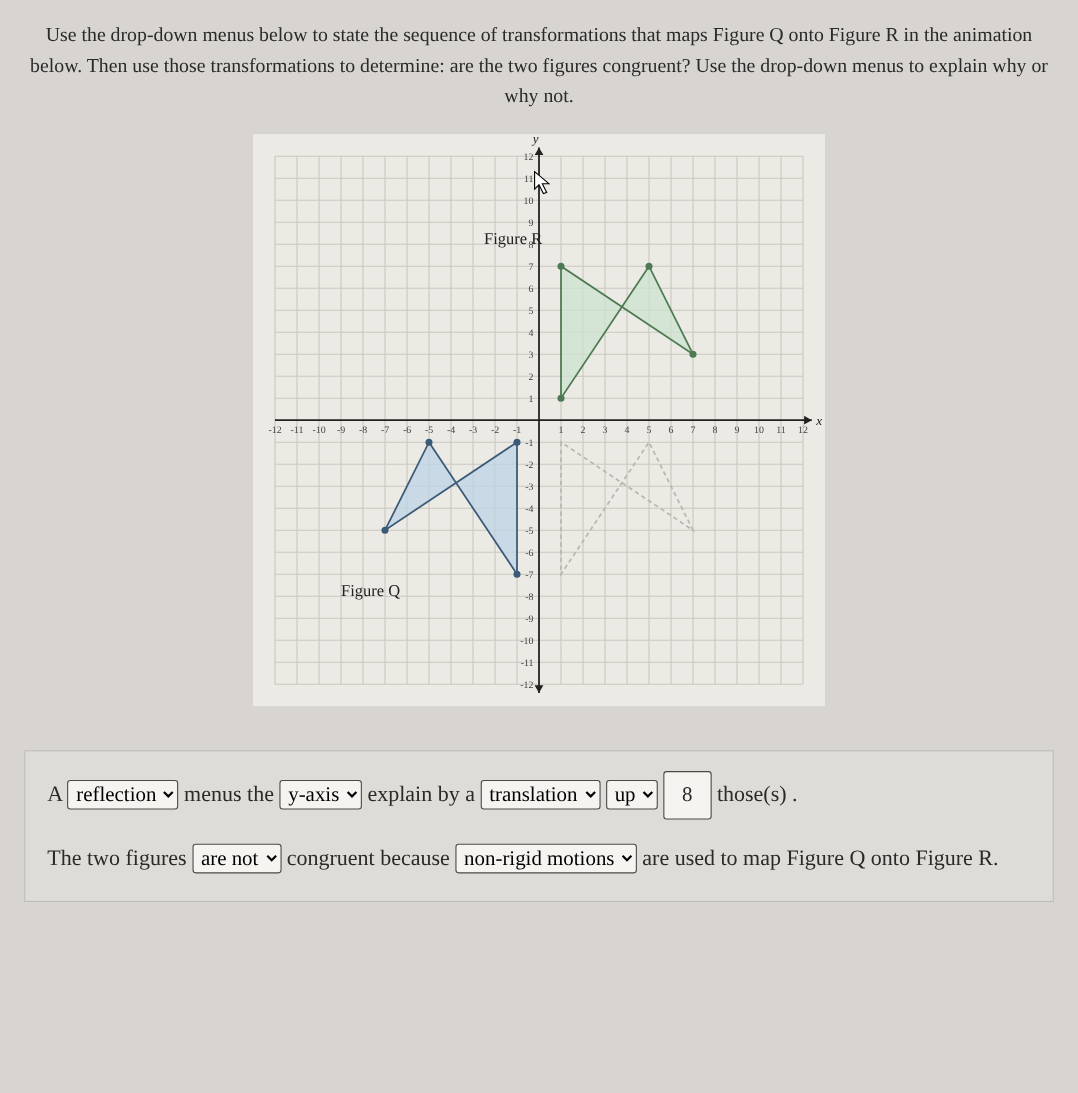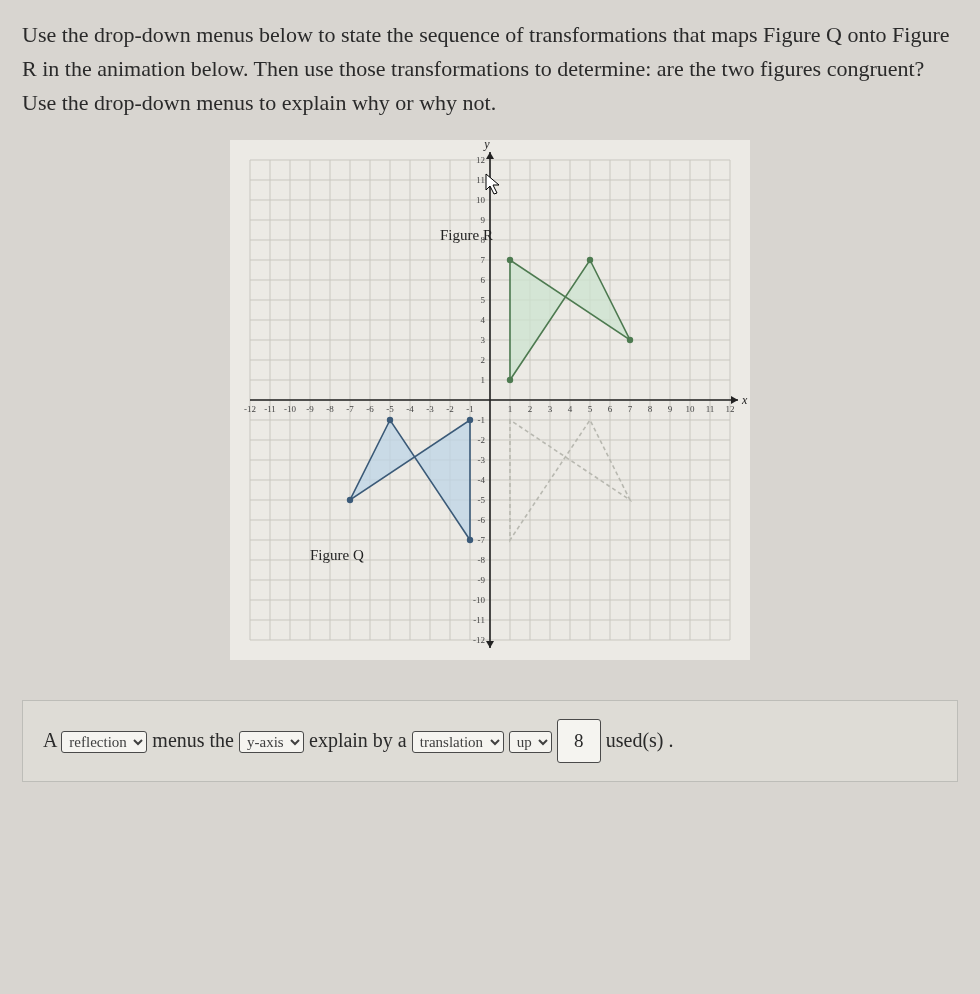"Use the drop-down menus below" .question { font-size: 22px -> 18px; text-align: none -> center }
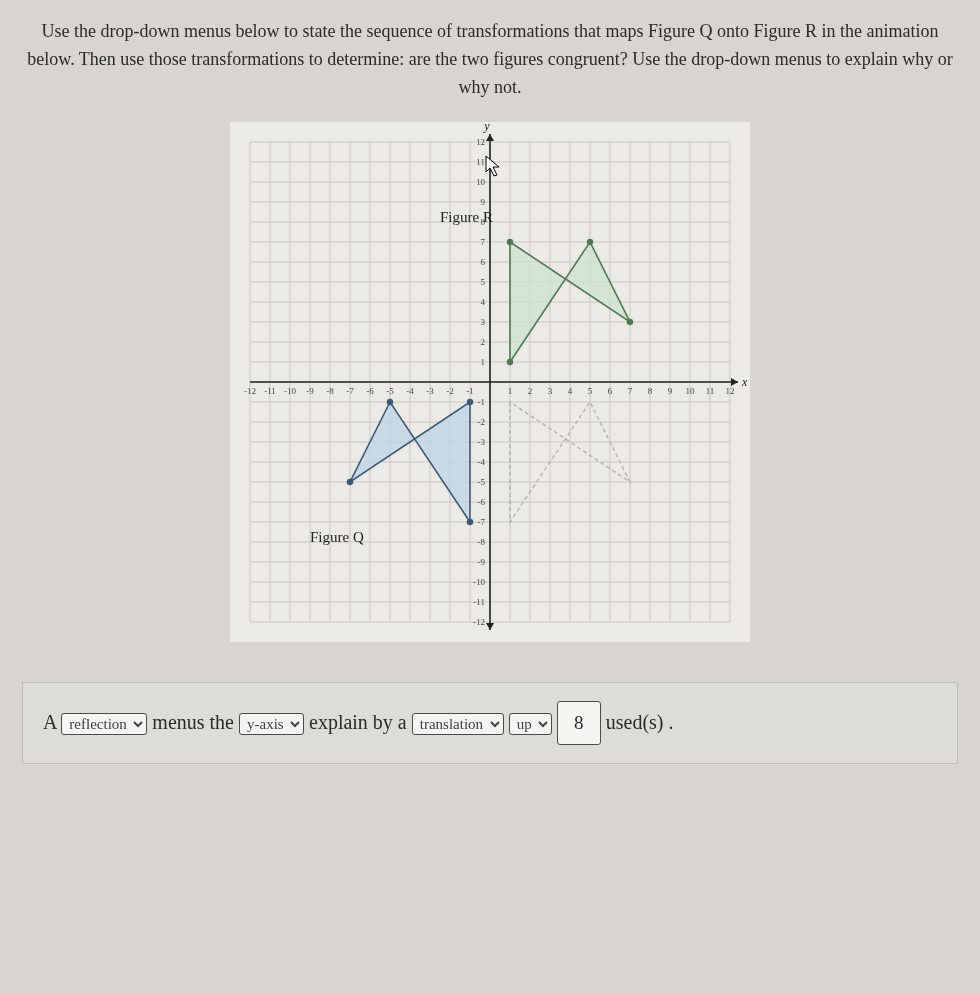"reflection" select.dd { color: #404040 -> #000000; font-size: 15px -> 19px }
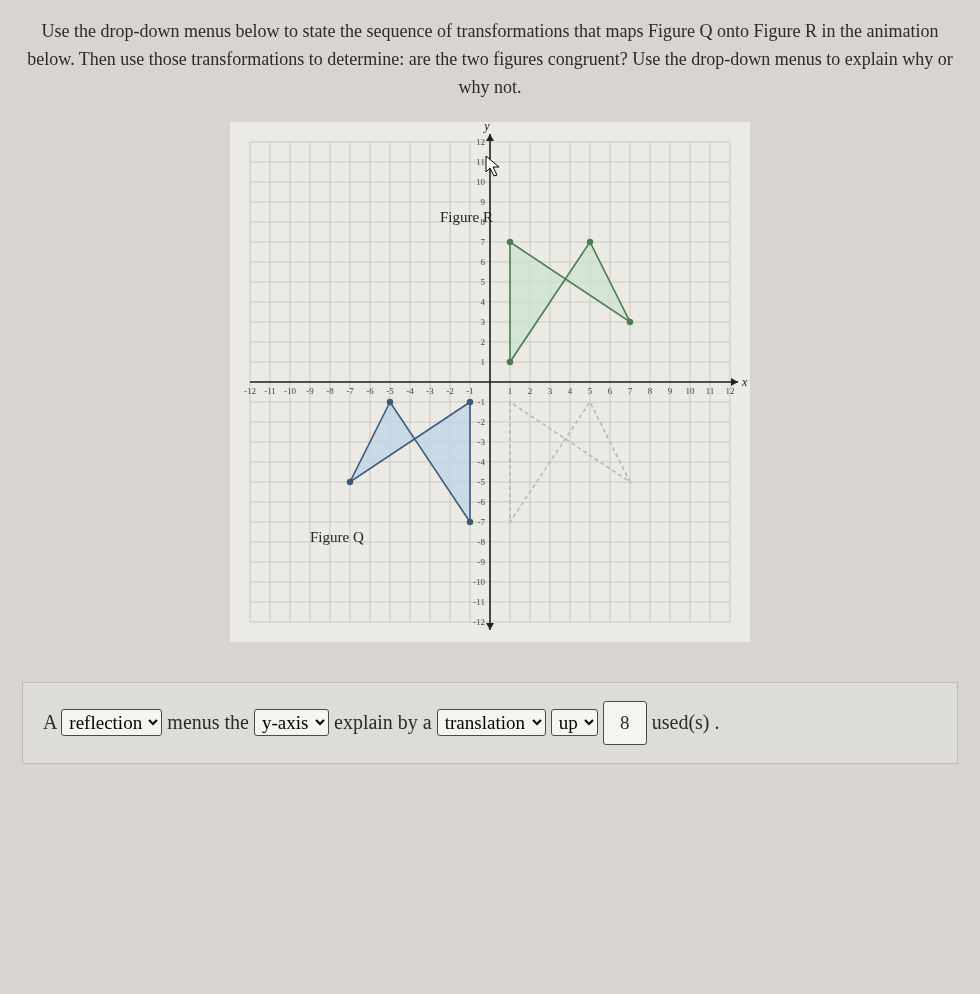"used(s) ." span { text: used -> those }
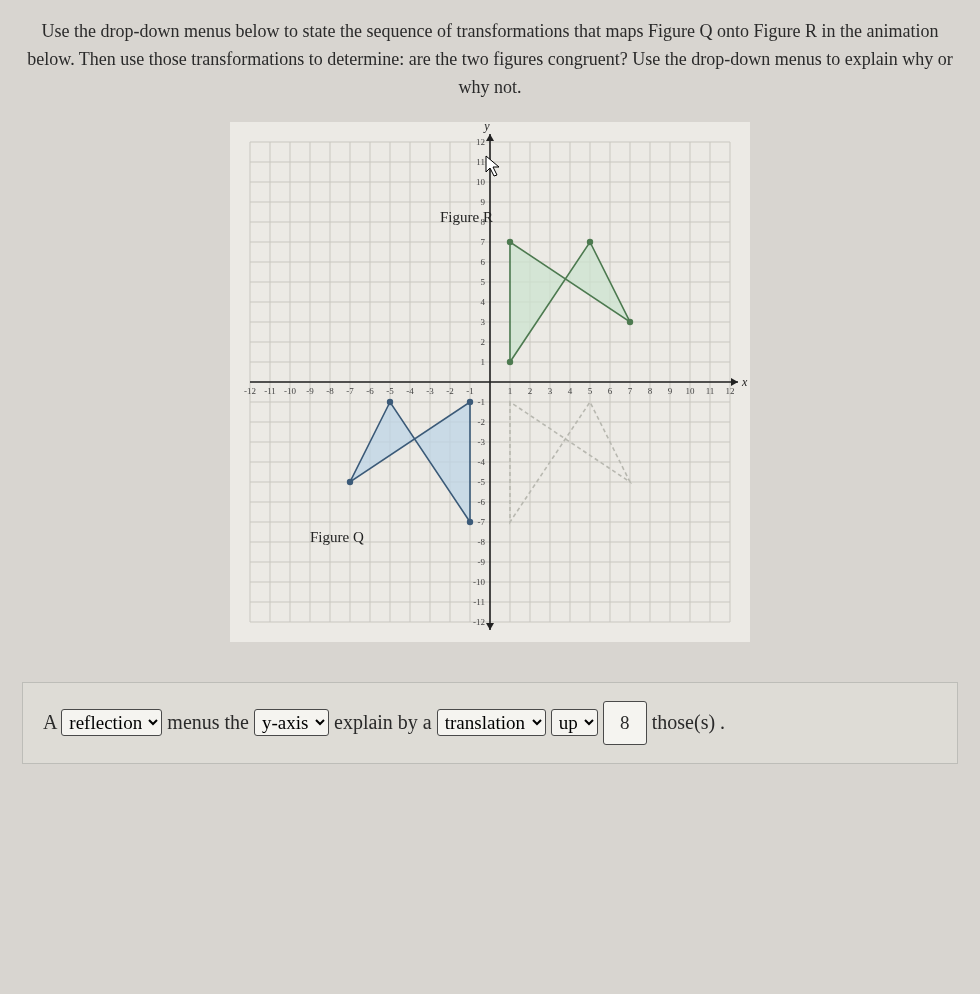"The two figures are not" p { html: none -> <p> <span>The two figures </span><select><option>are not</option></select><span> congruent because </span><select><option>non-rigid motions</option></select><span> are used to map Figure Q onto Figure R.</span> </p> }
